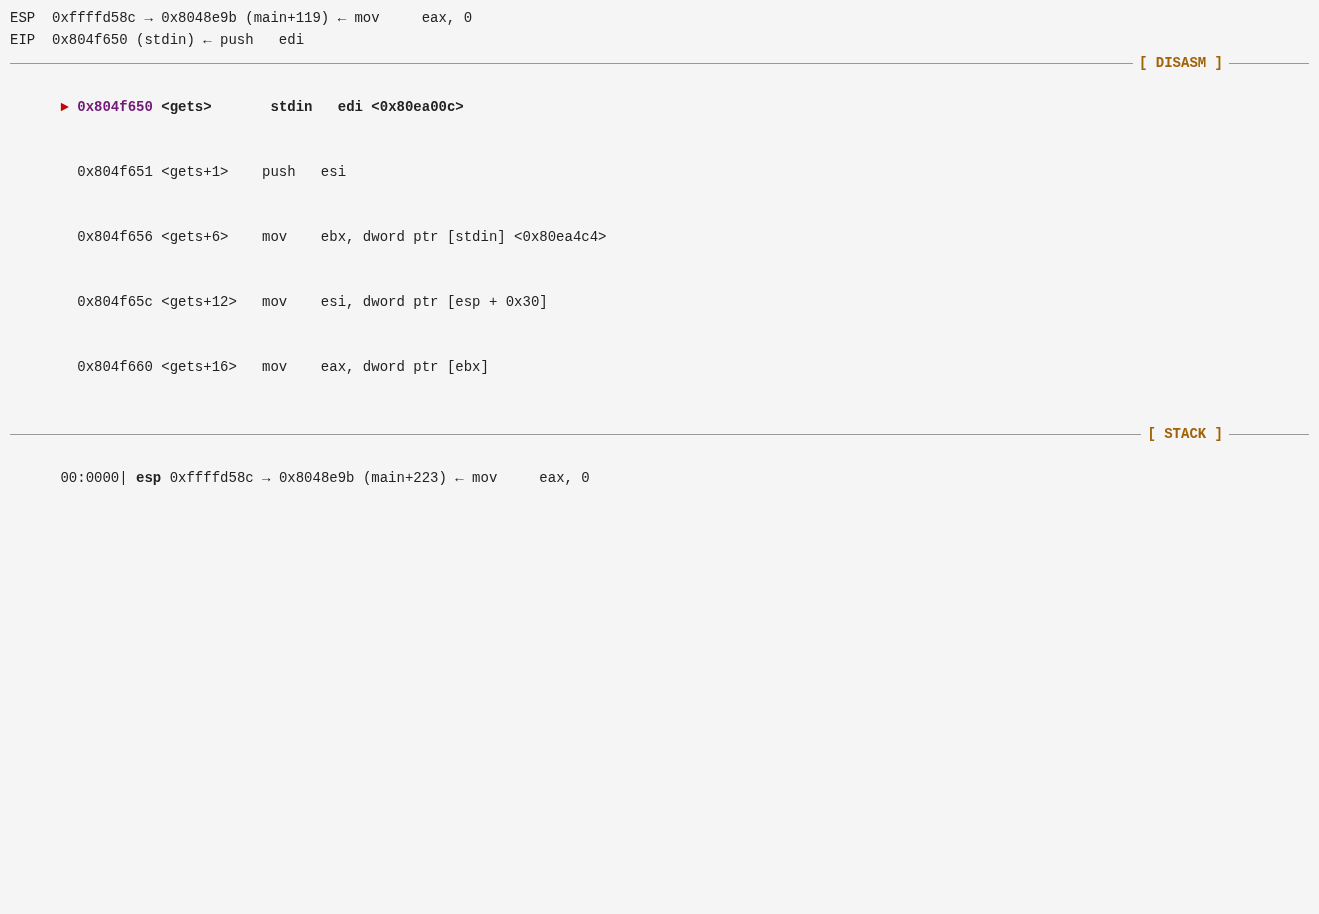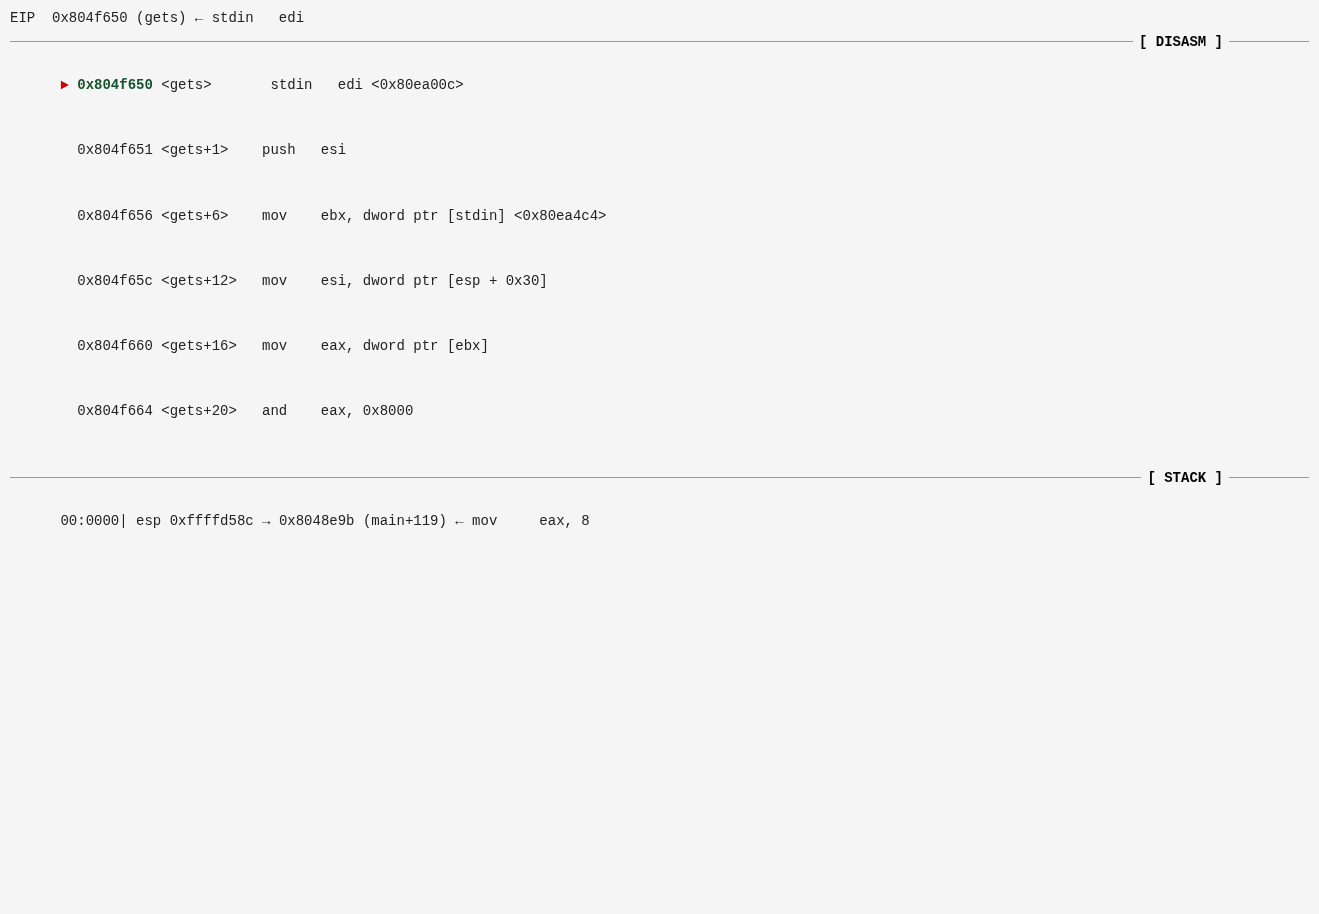"ESP 0xffffd58c → 0x8048e9b (main+119)" div.line { html: none -> <div>ESP 0xffffd58c → 0x8048e9b (main+119) ← mov eax, 0</div> }
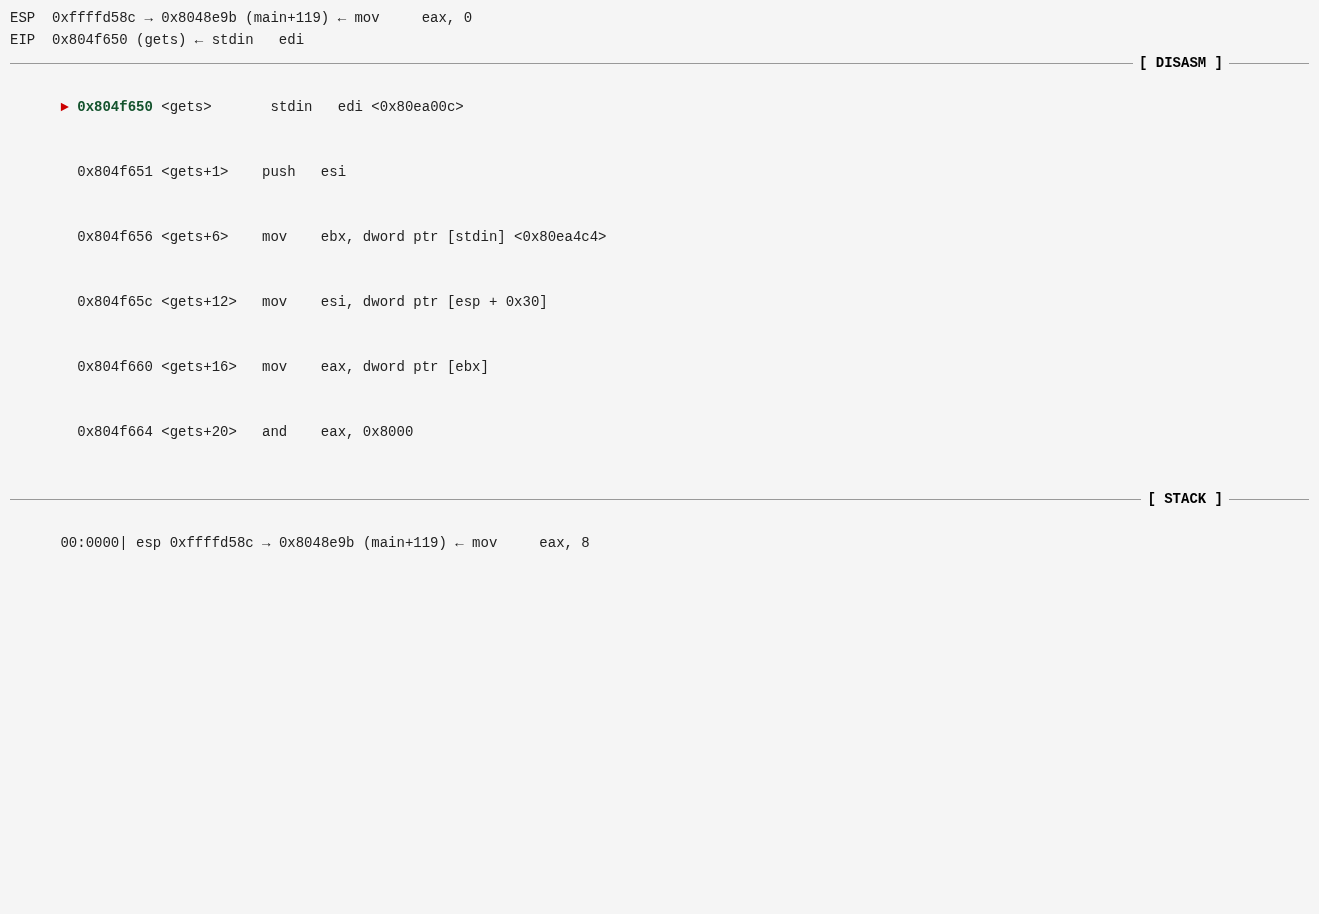"EIP 0x804f650 (gets) ← stdin" div.line { text: gets) ← stdin -> stdin) ← push }
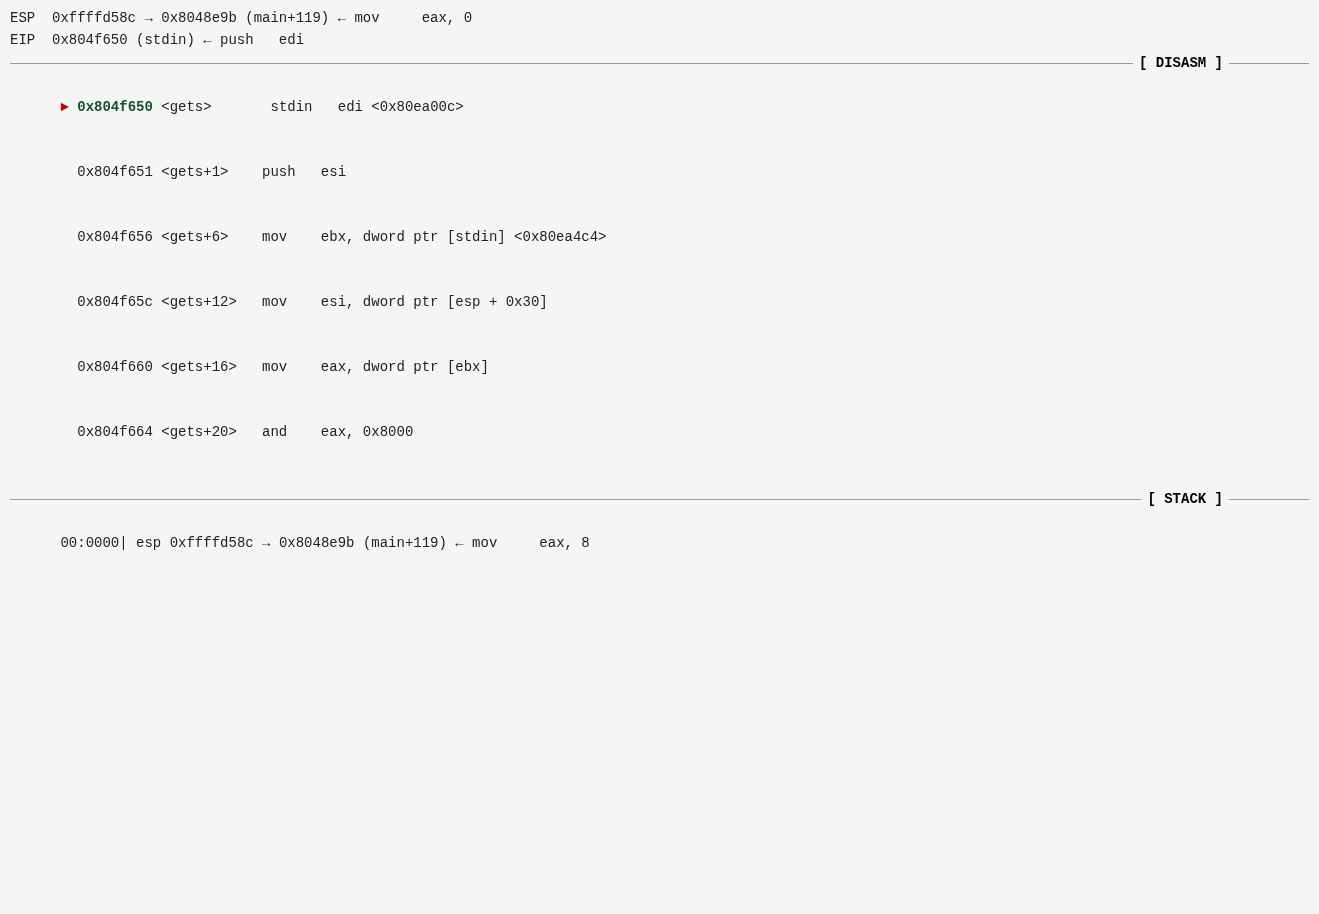"[ DISASM ]" .divider-label { color: #000000 -> #a16207 }
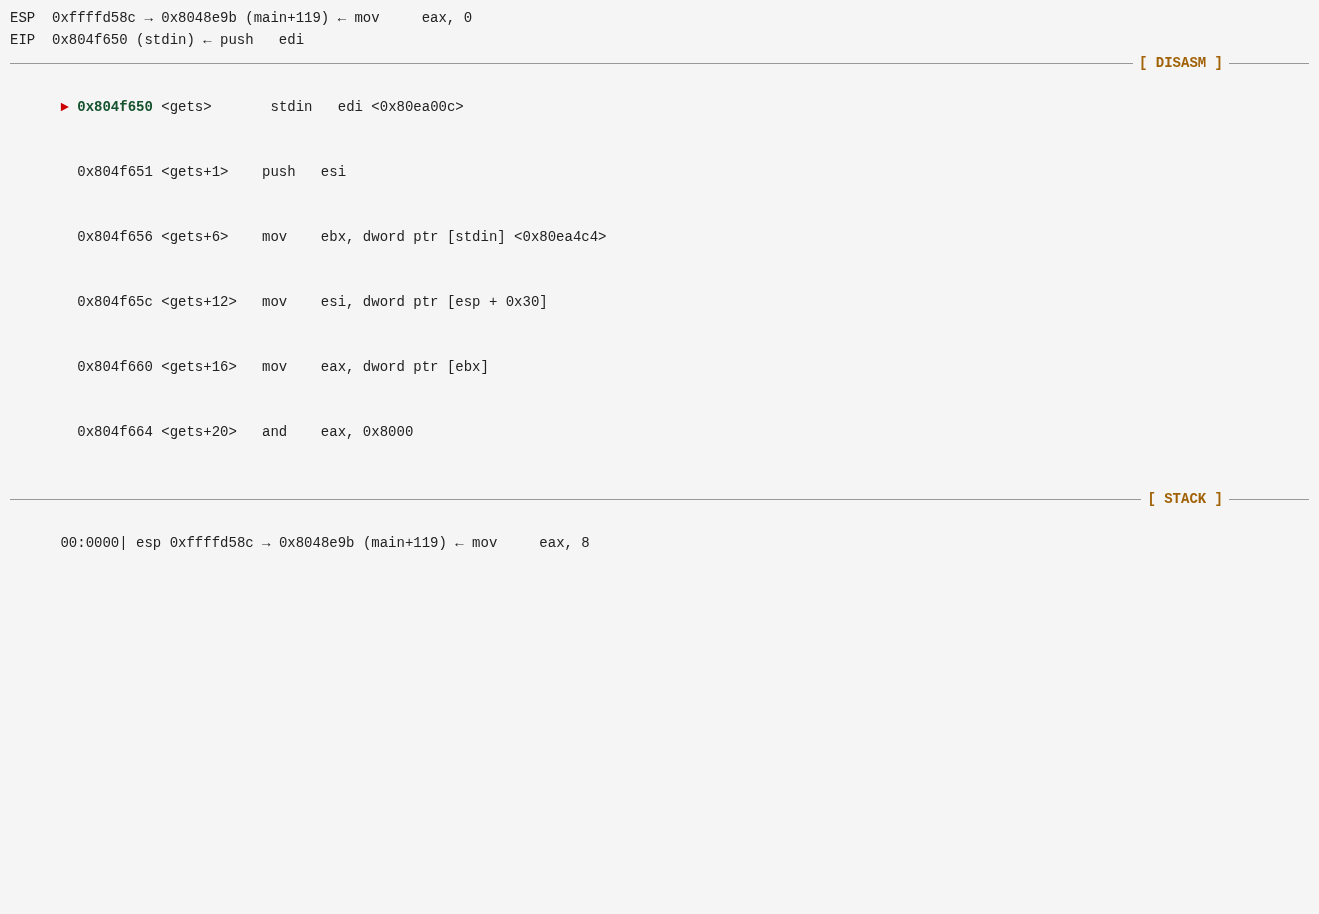"0x804f650" .highlight-addr { color: #14532d -> #701a75 }
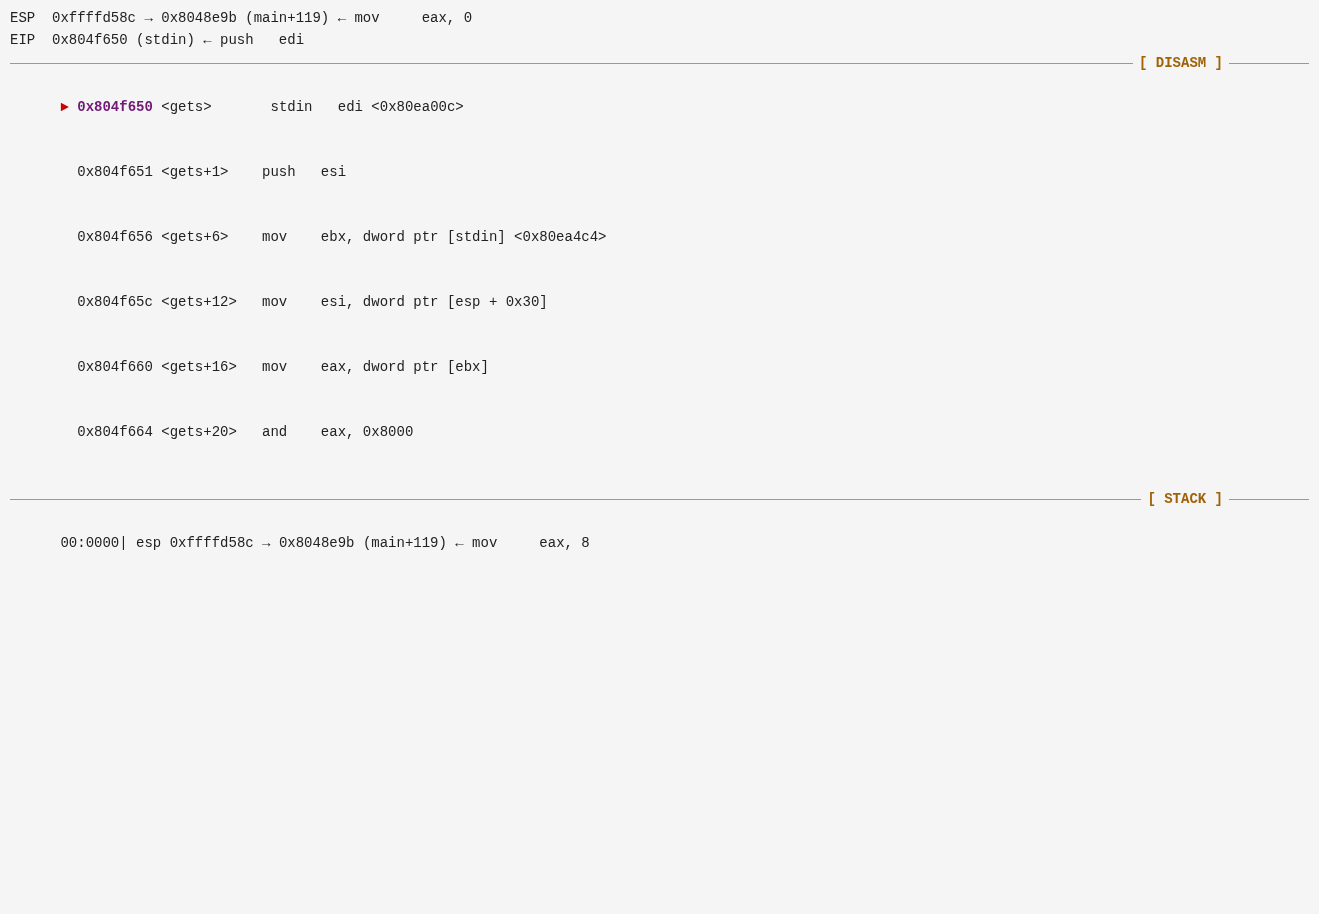"<gets>" .bold { font-weight: normal -> bold }
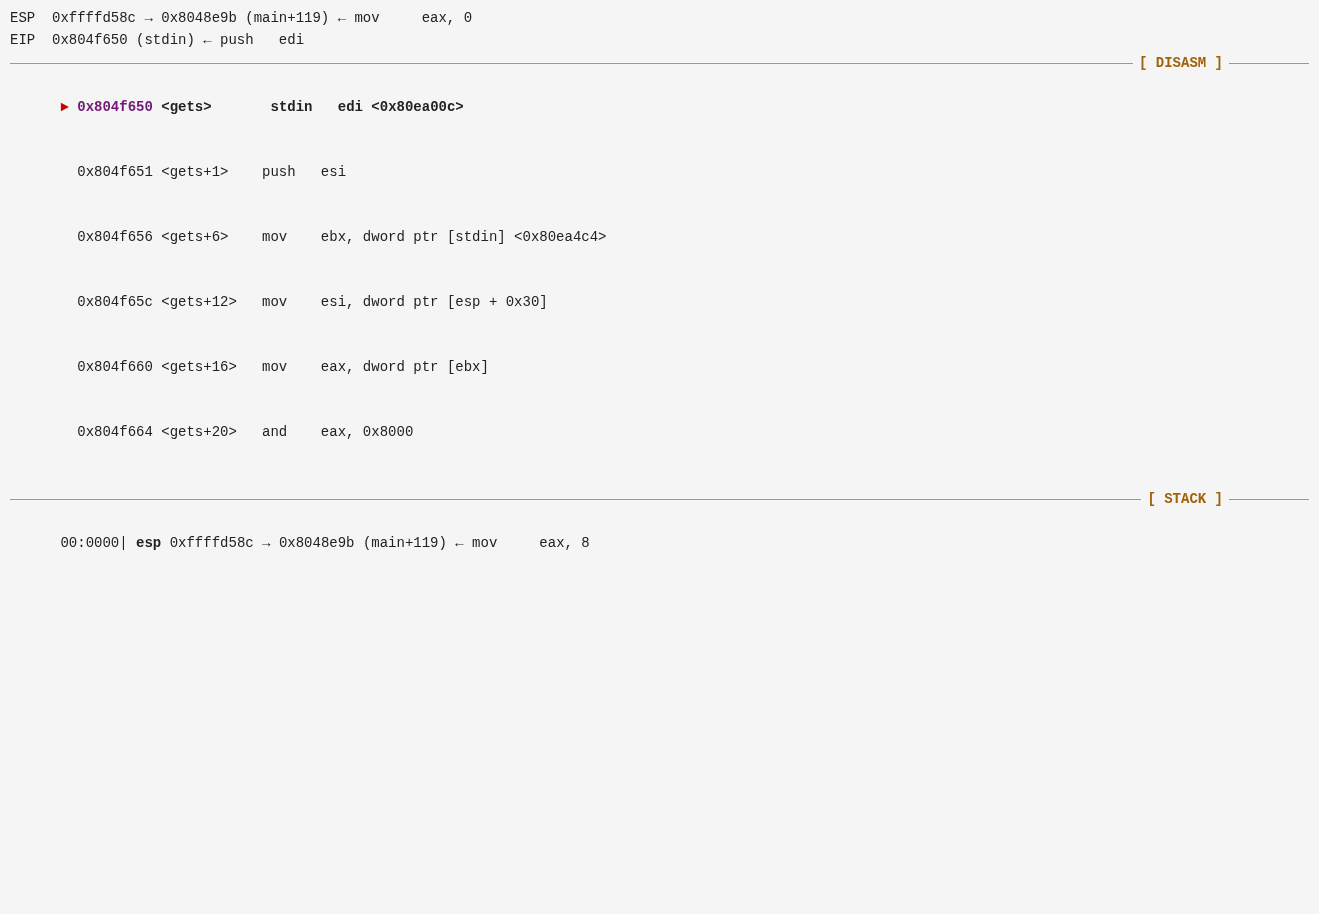"0x804f664 <gets+20> and eax, 0x8000" div.line { html: <div> <span> 0x804f664 &lt;gets+20&gt; and eax, 0x8000</span> </div> -> none }
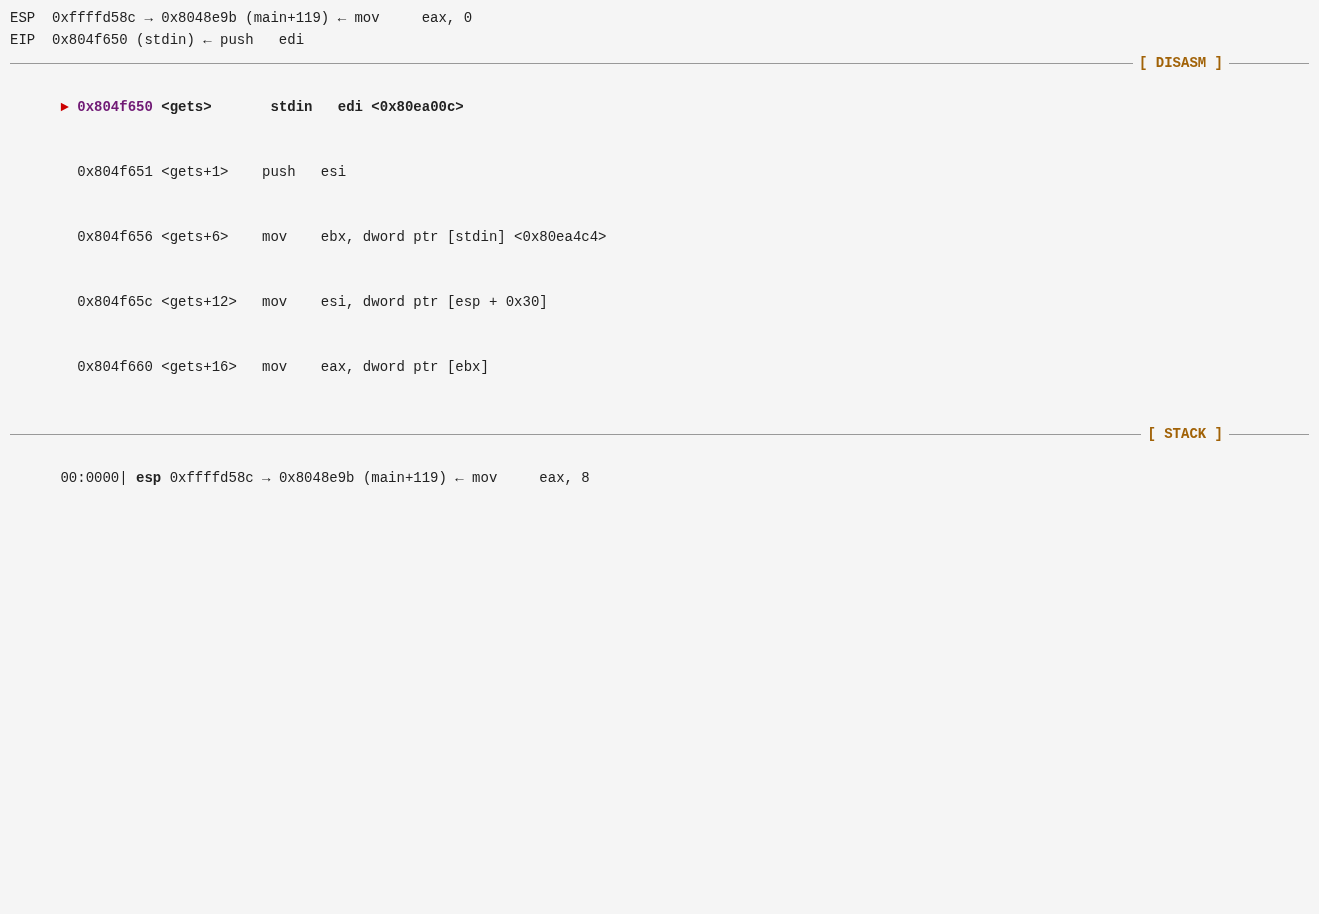"0xffffd58c → 0x8048e9b (main+119) ←" span { text: main+119) ← mov     eax, 8 -> main+223) ← mov     eax, 0 }
